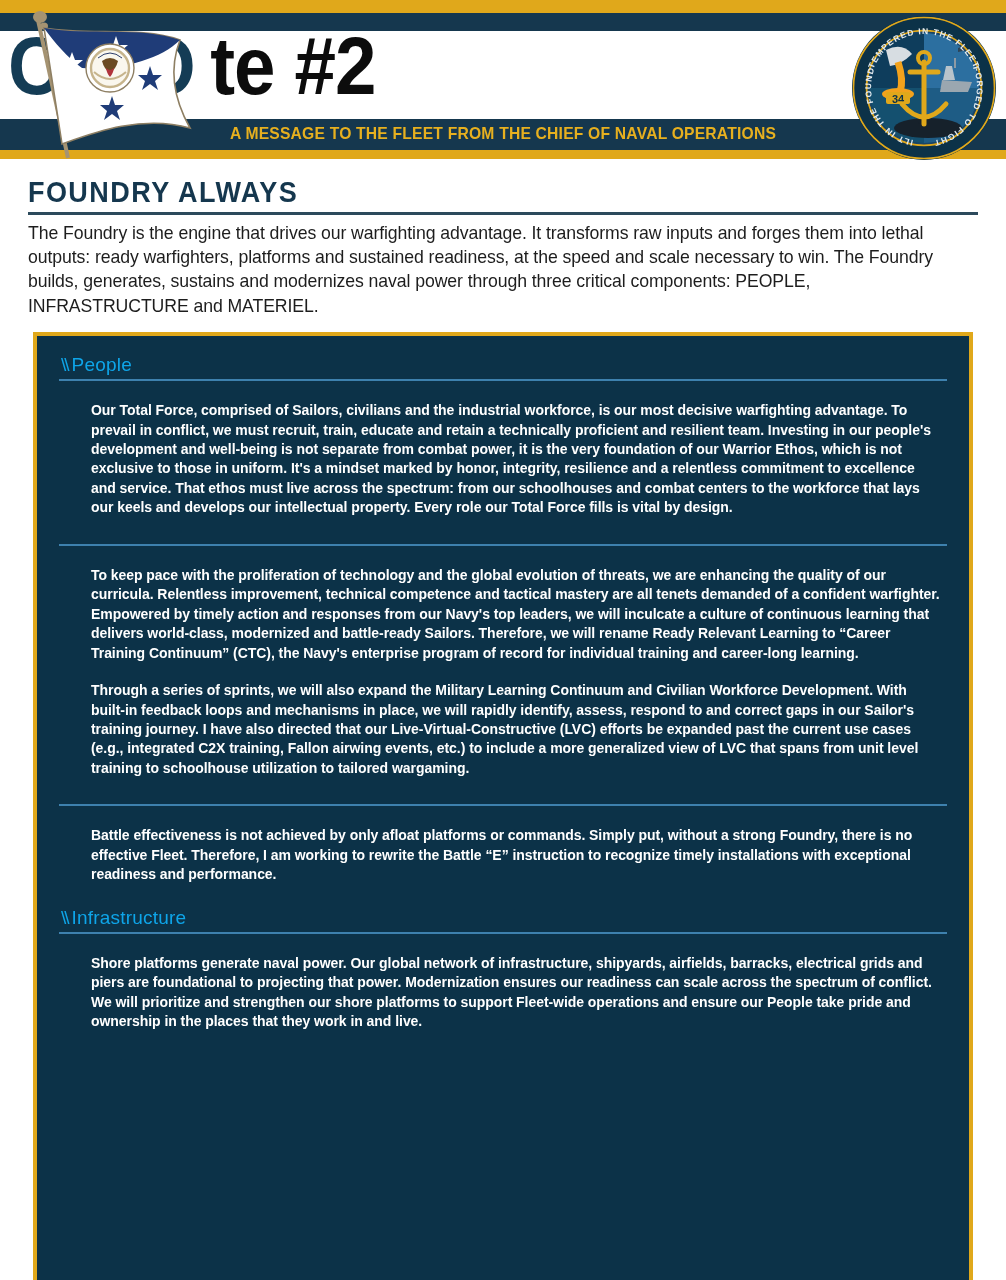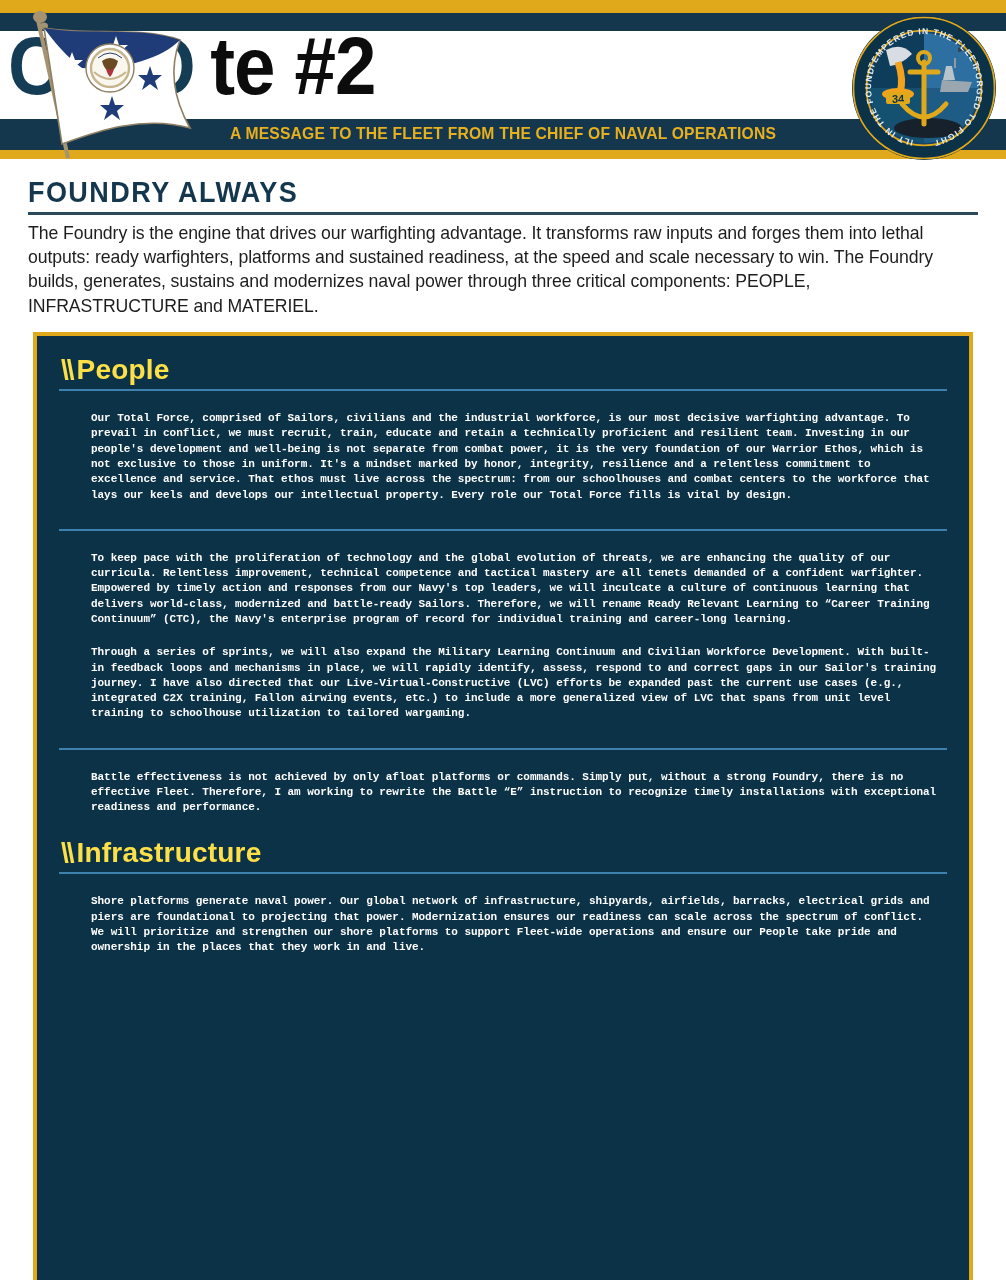"\\ People" .section-head { color: #fde047 -> #0ea5e9; font-size: 28px -> 19px; font-weight: bold -> normal }
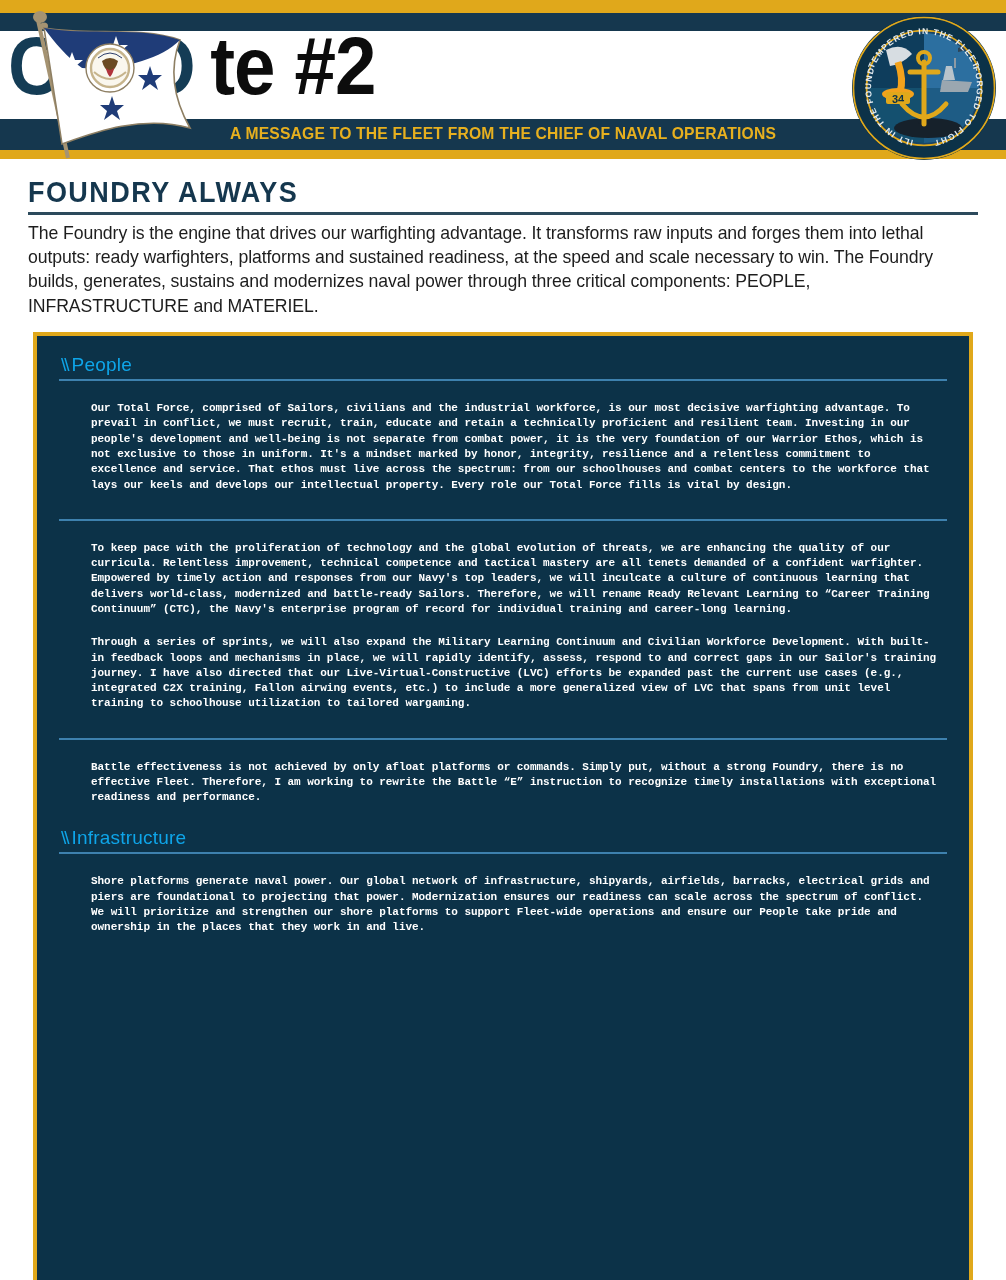"Our Total Force, comprised of" .section-body { font-family: Liberation Mono, monospace -> Liberation Sans, sans-serif; font-size: 11px -> 14px }
